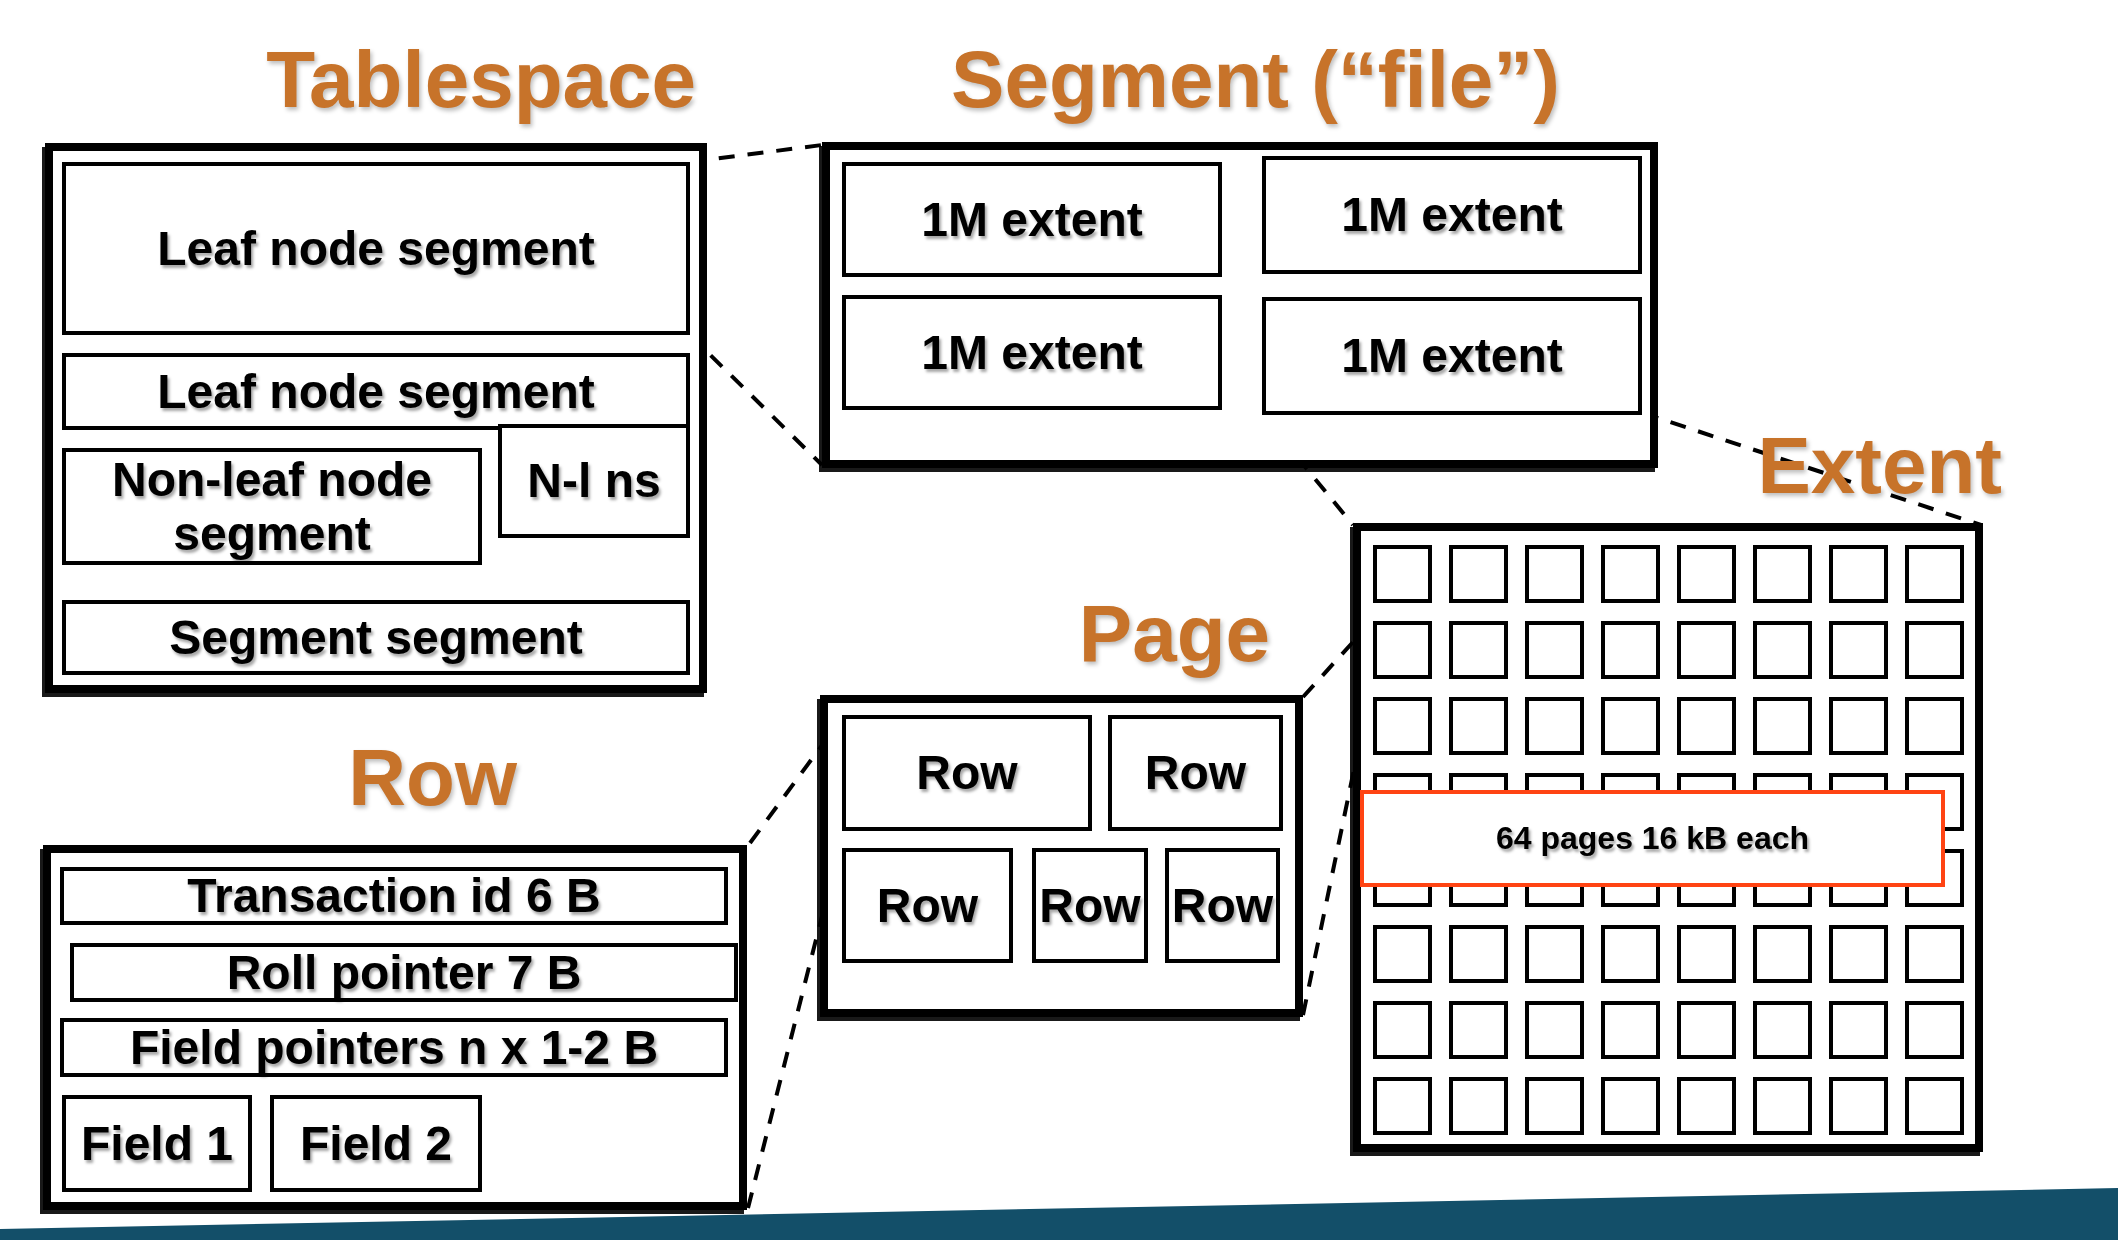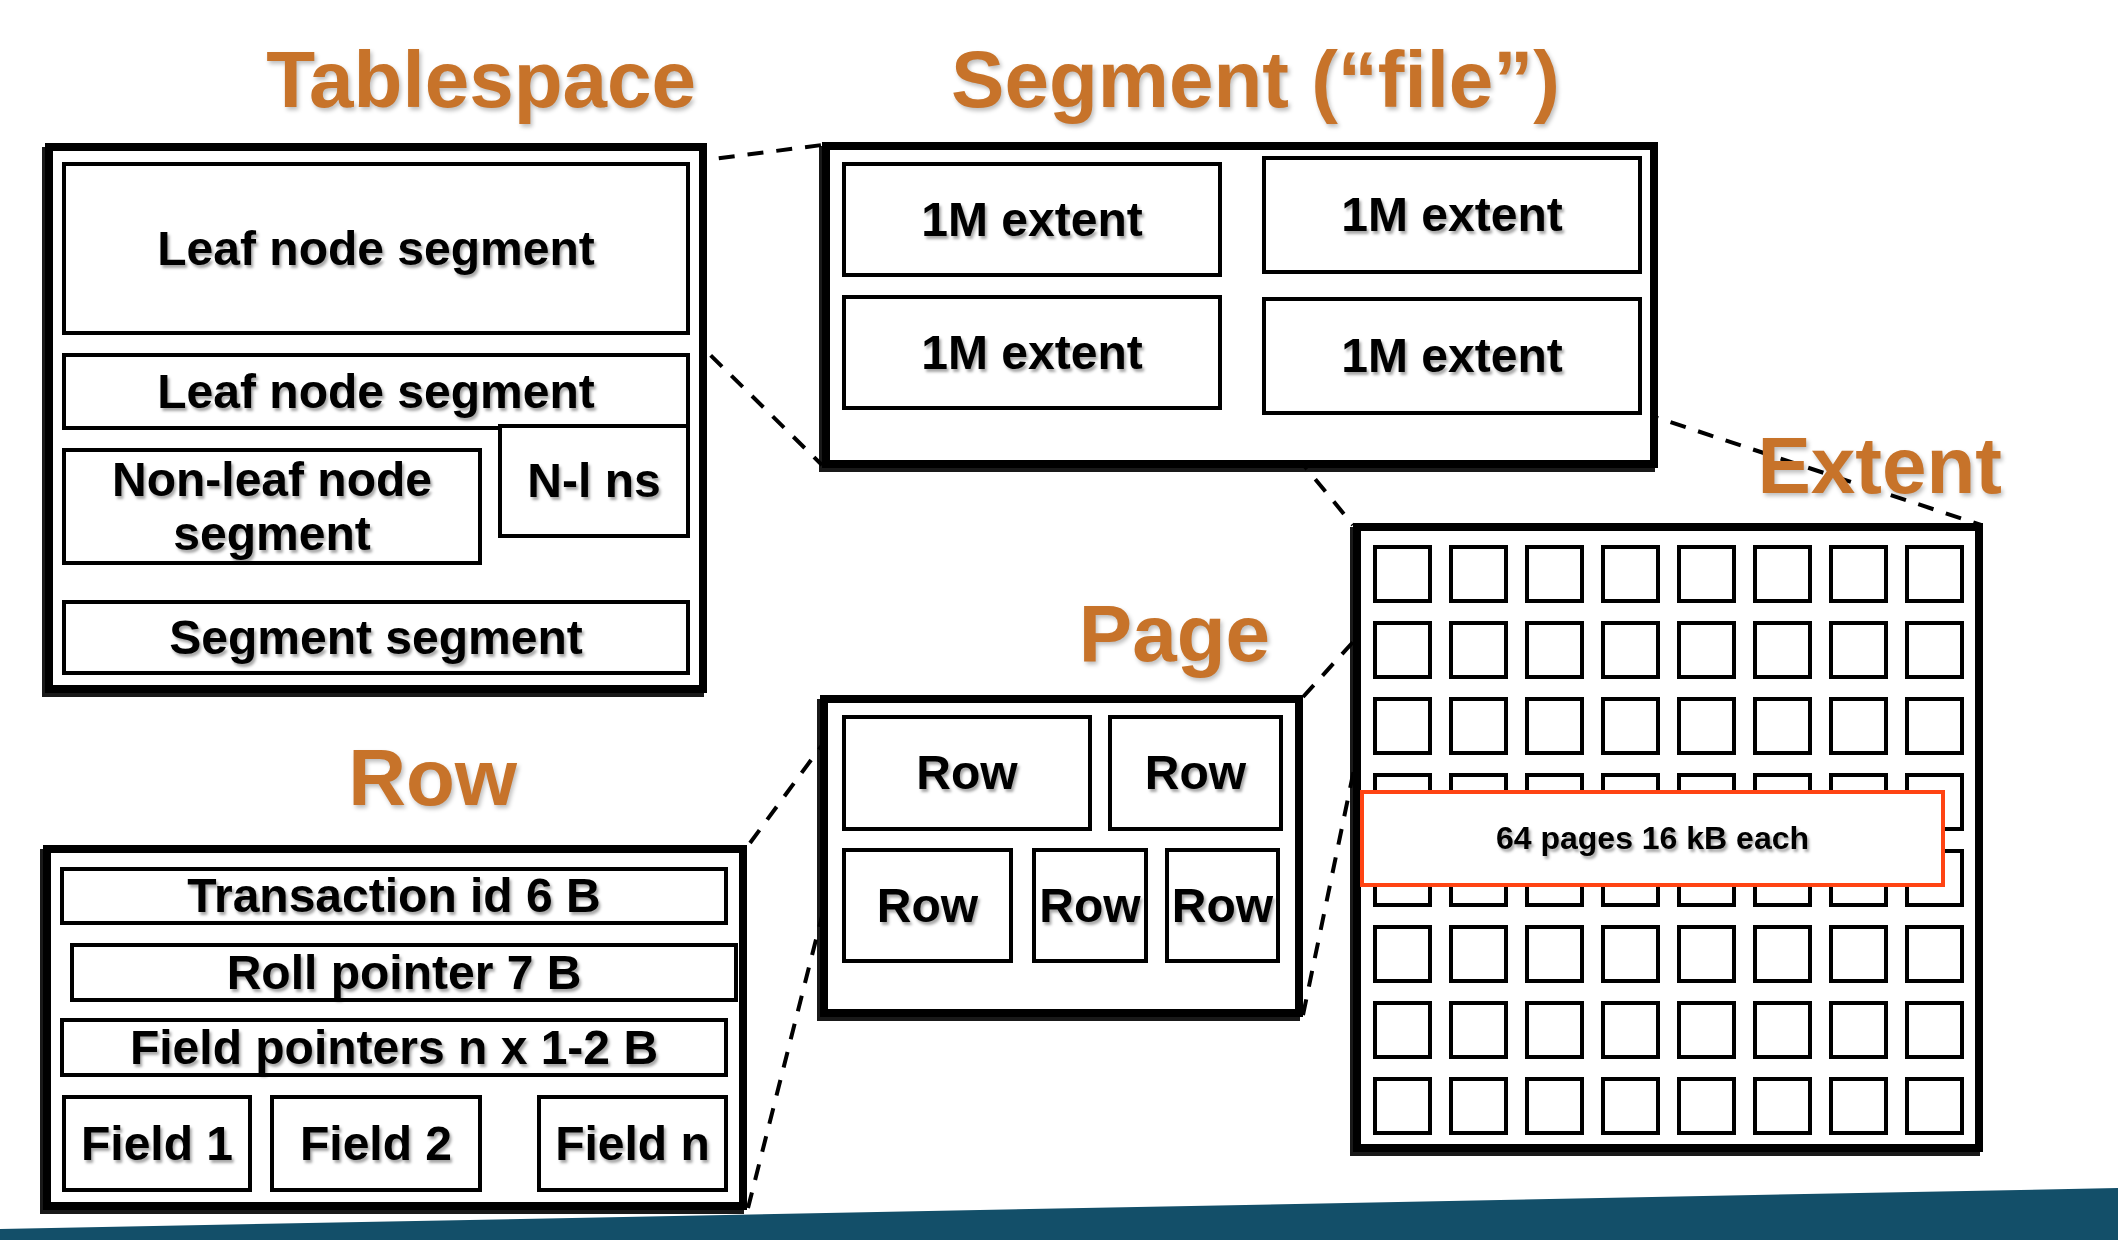"Field n" div.thin { html: <div>Field n</div> -> none }
